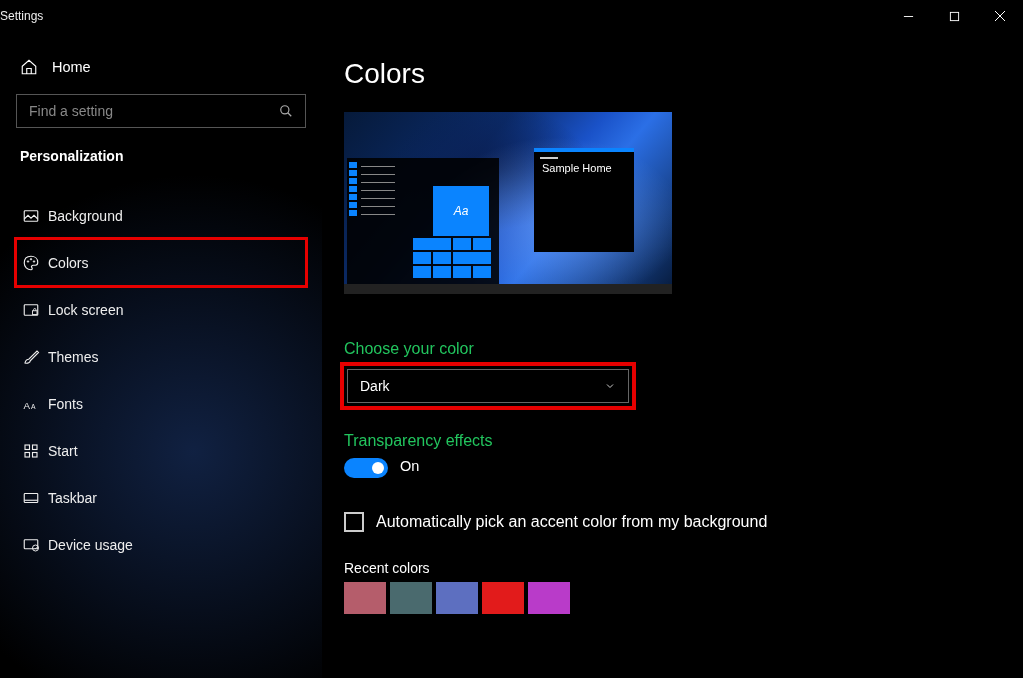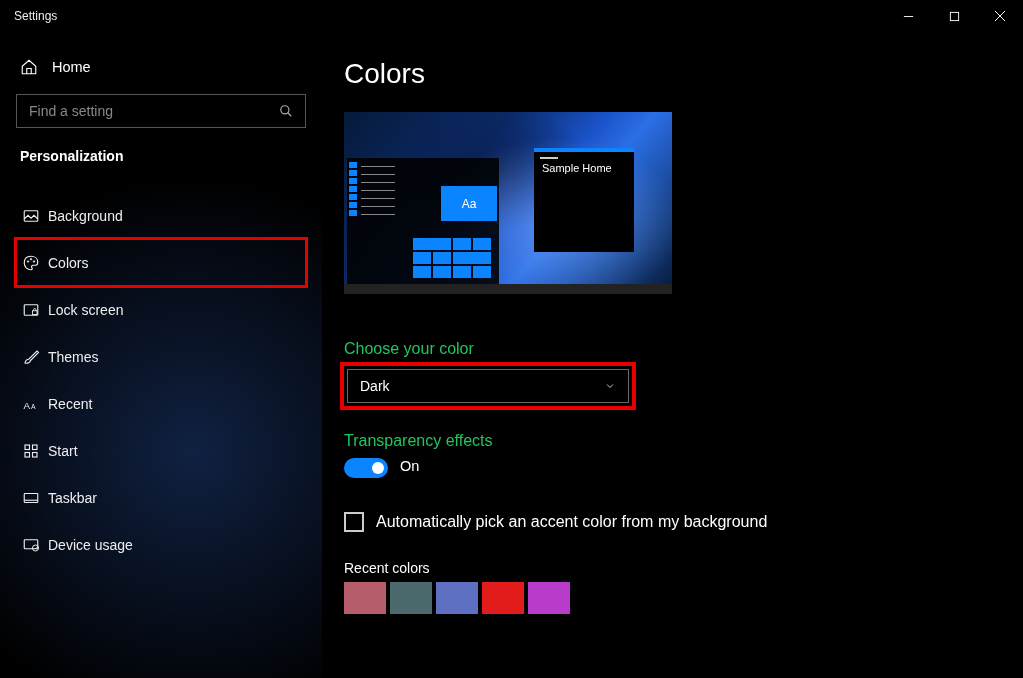"Settings" .titlebar { padding-left: 14px -> 0 }
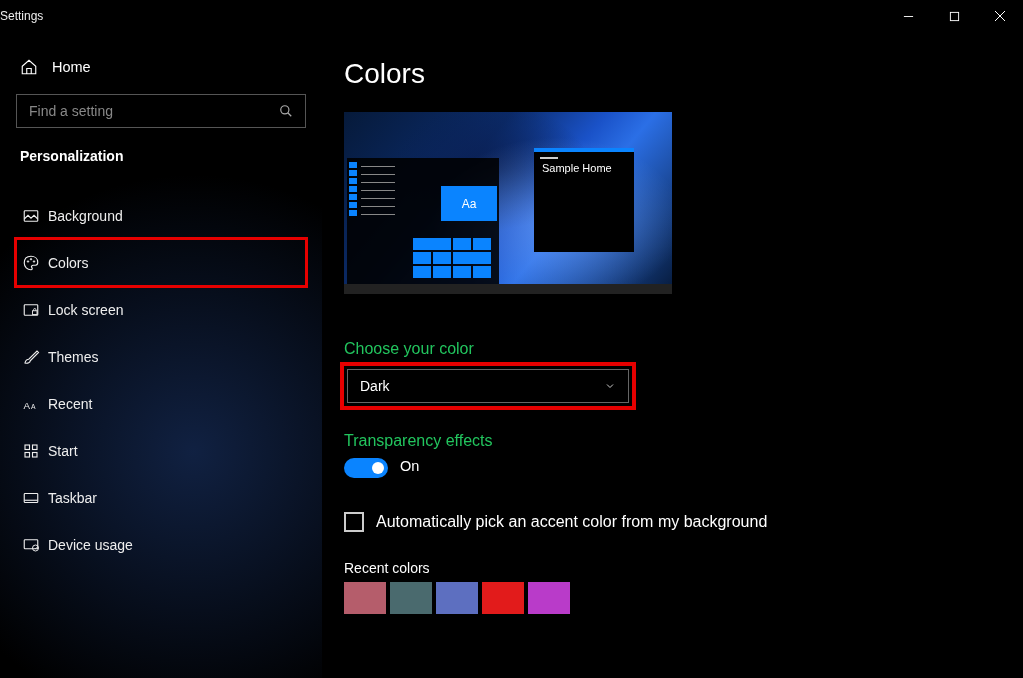"Aa" .ps-tile-big { font-style: none -> italic; height: 35px -> 50px; right: 2px -> 10px }
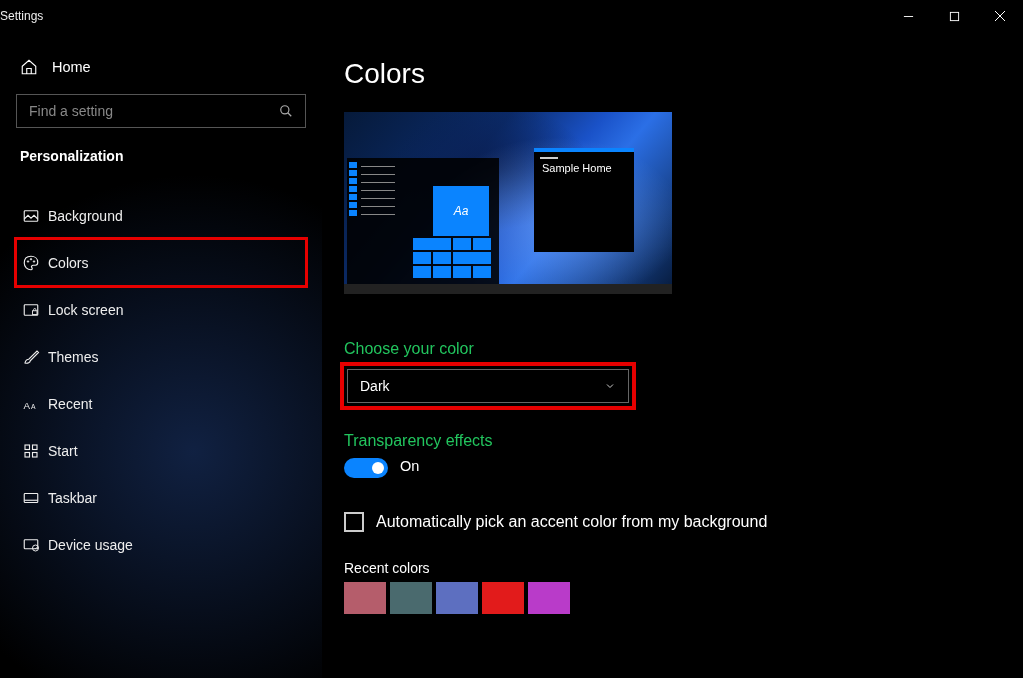"Recent" span { text: Recent -> Fonts }
